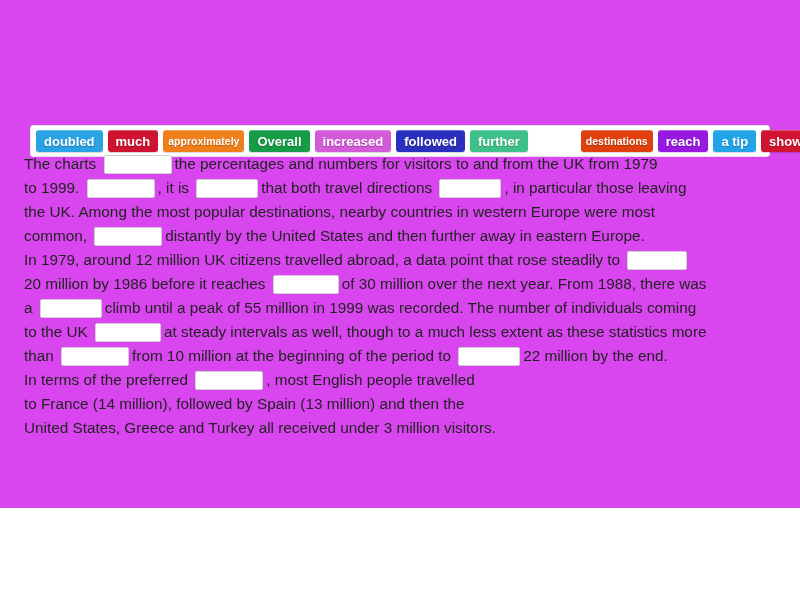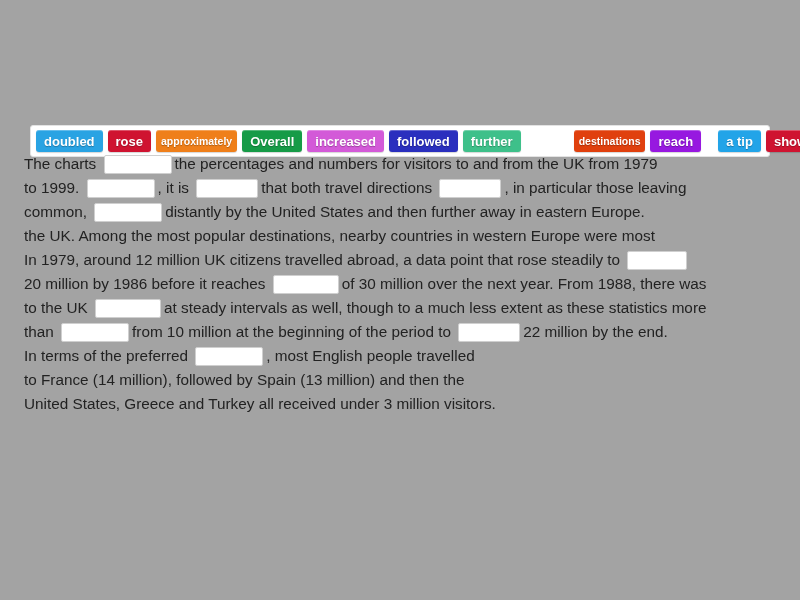"doubled" #page { background: #a3a3a3 -> #d946ef; height: 600px -> 508px }
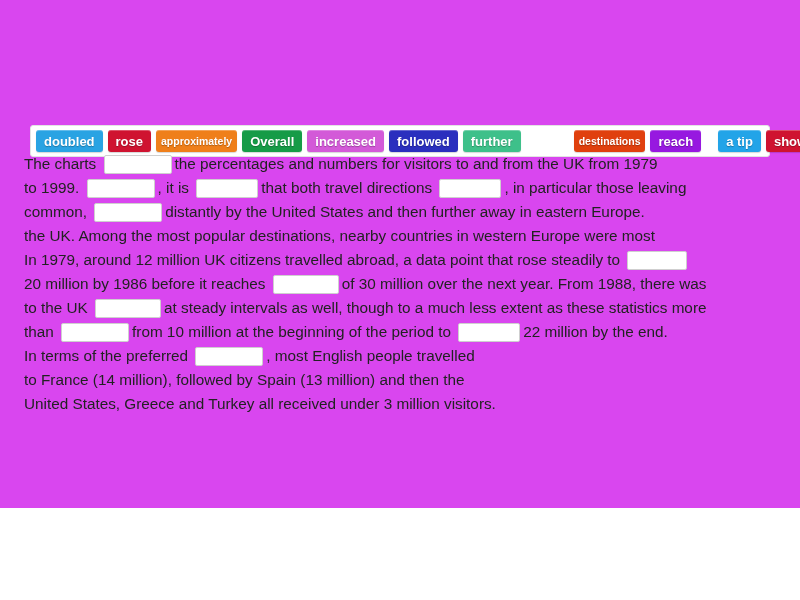"rose" span.chip { text: rose -> much }
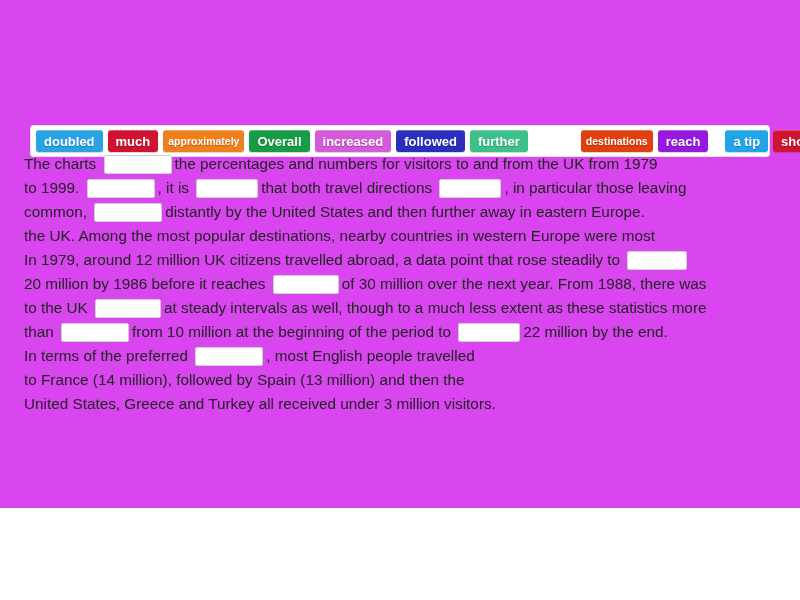"a tip" span.chip { margin-left: 12px -> none }
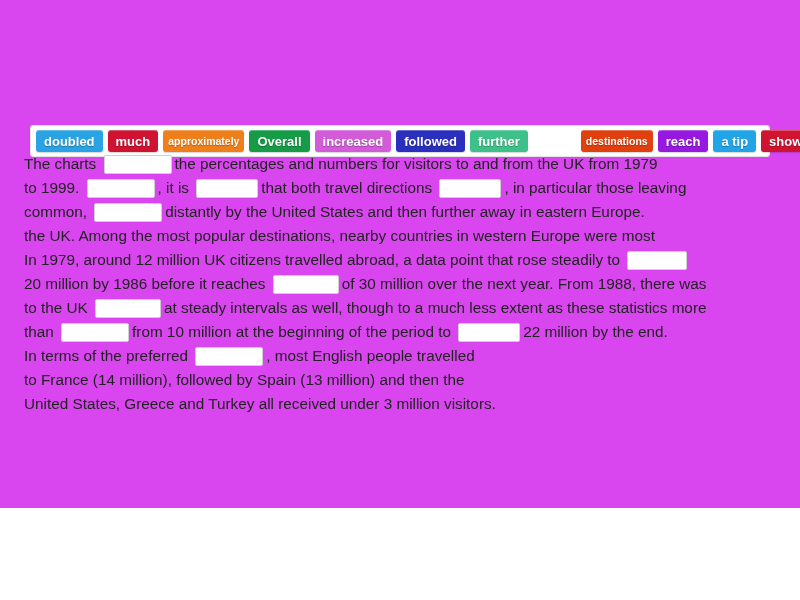"common, distantly by the United" div.line { order: before "the UK. Among the most" -> after "the UK. Among the most" }
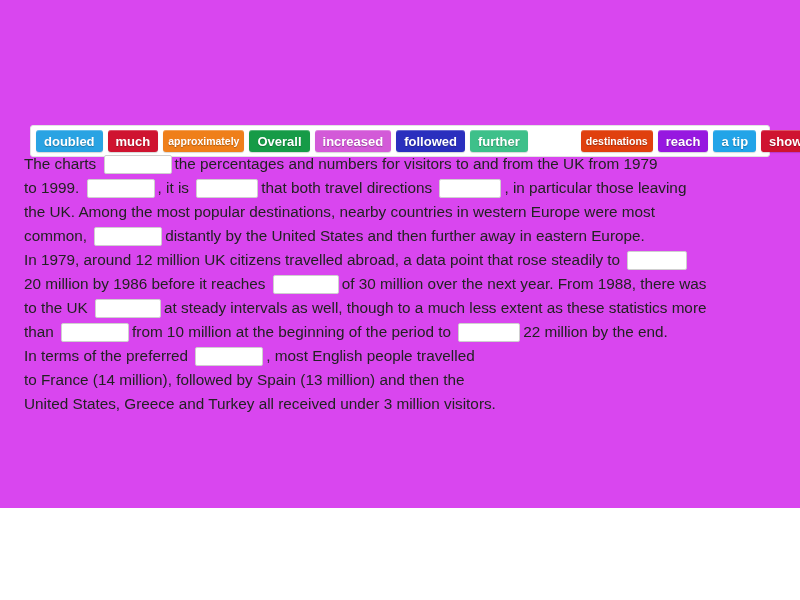"a climb until a peak" div.line { html: none -> <div><span>a</span> <span></span><span>climb until a peak of 55 million in 1999 was recorded. The number of individuals coming</span> </div> }
